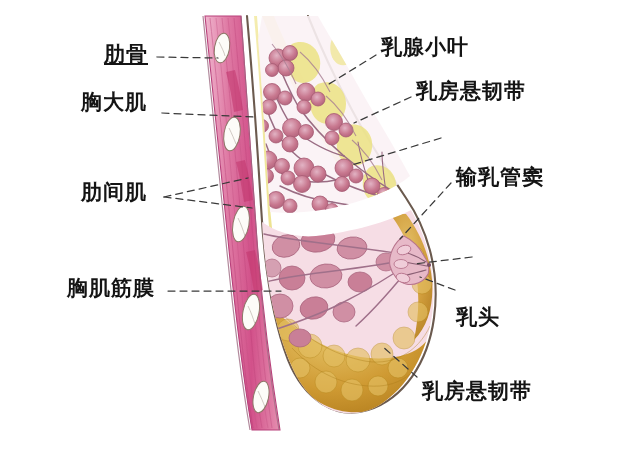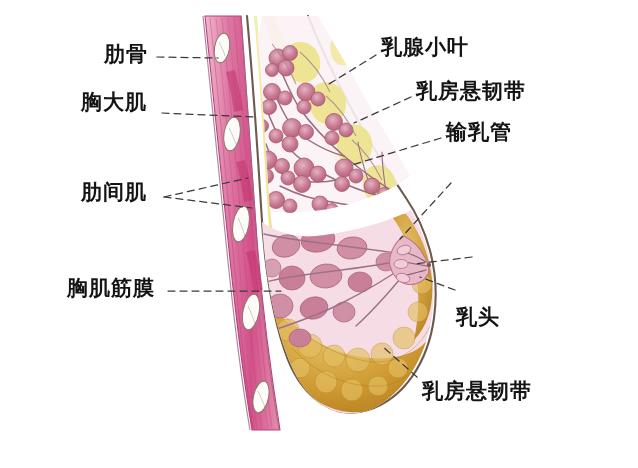"肋骨" div.lbl { text-decoration: none -> underline }
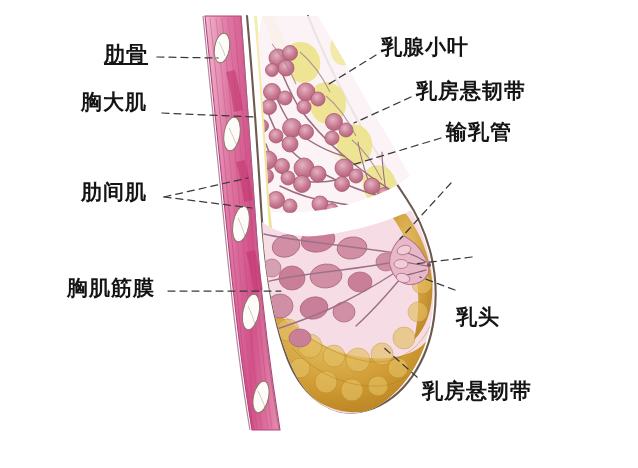"输乳管" div.lbl { html: <div>输乳管</div> -> none }
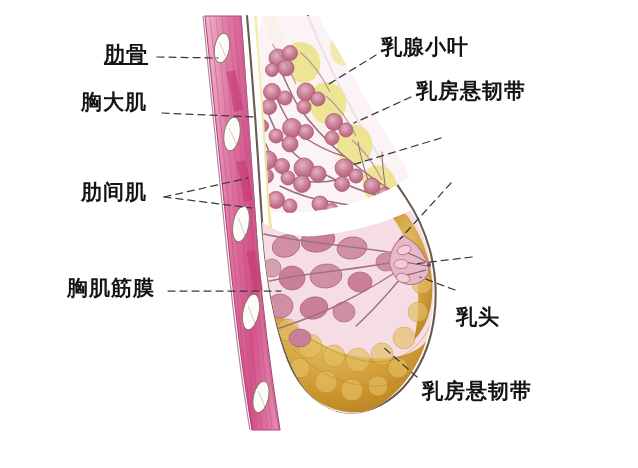"输乳管窦" div.lbl { html: none -> <div>输乳管窦</div> }
